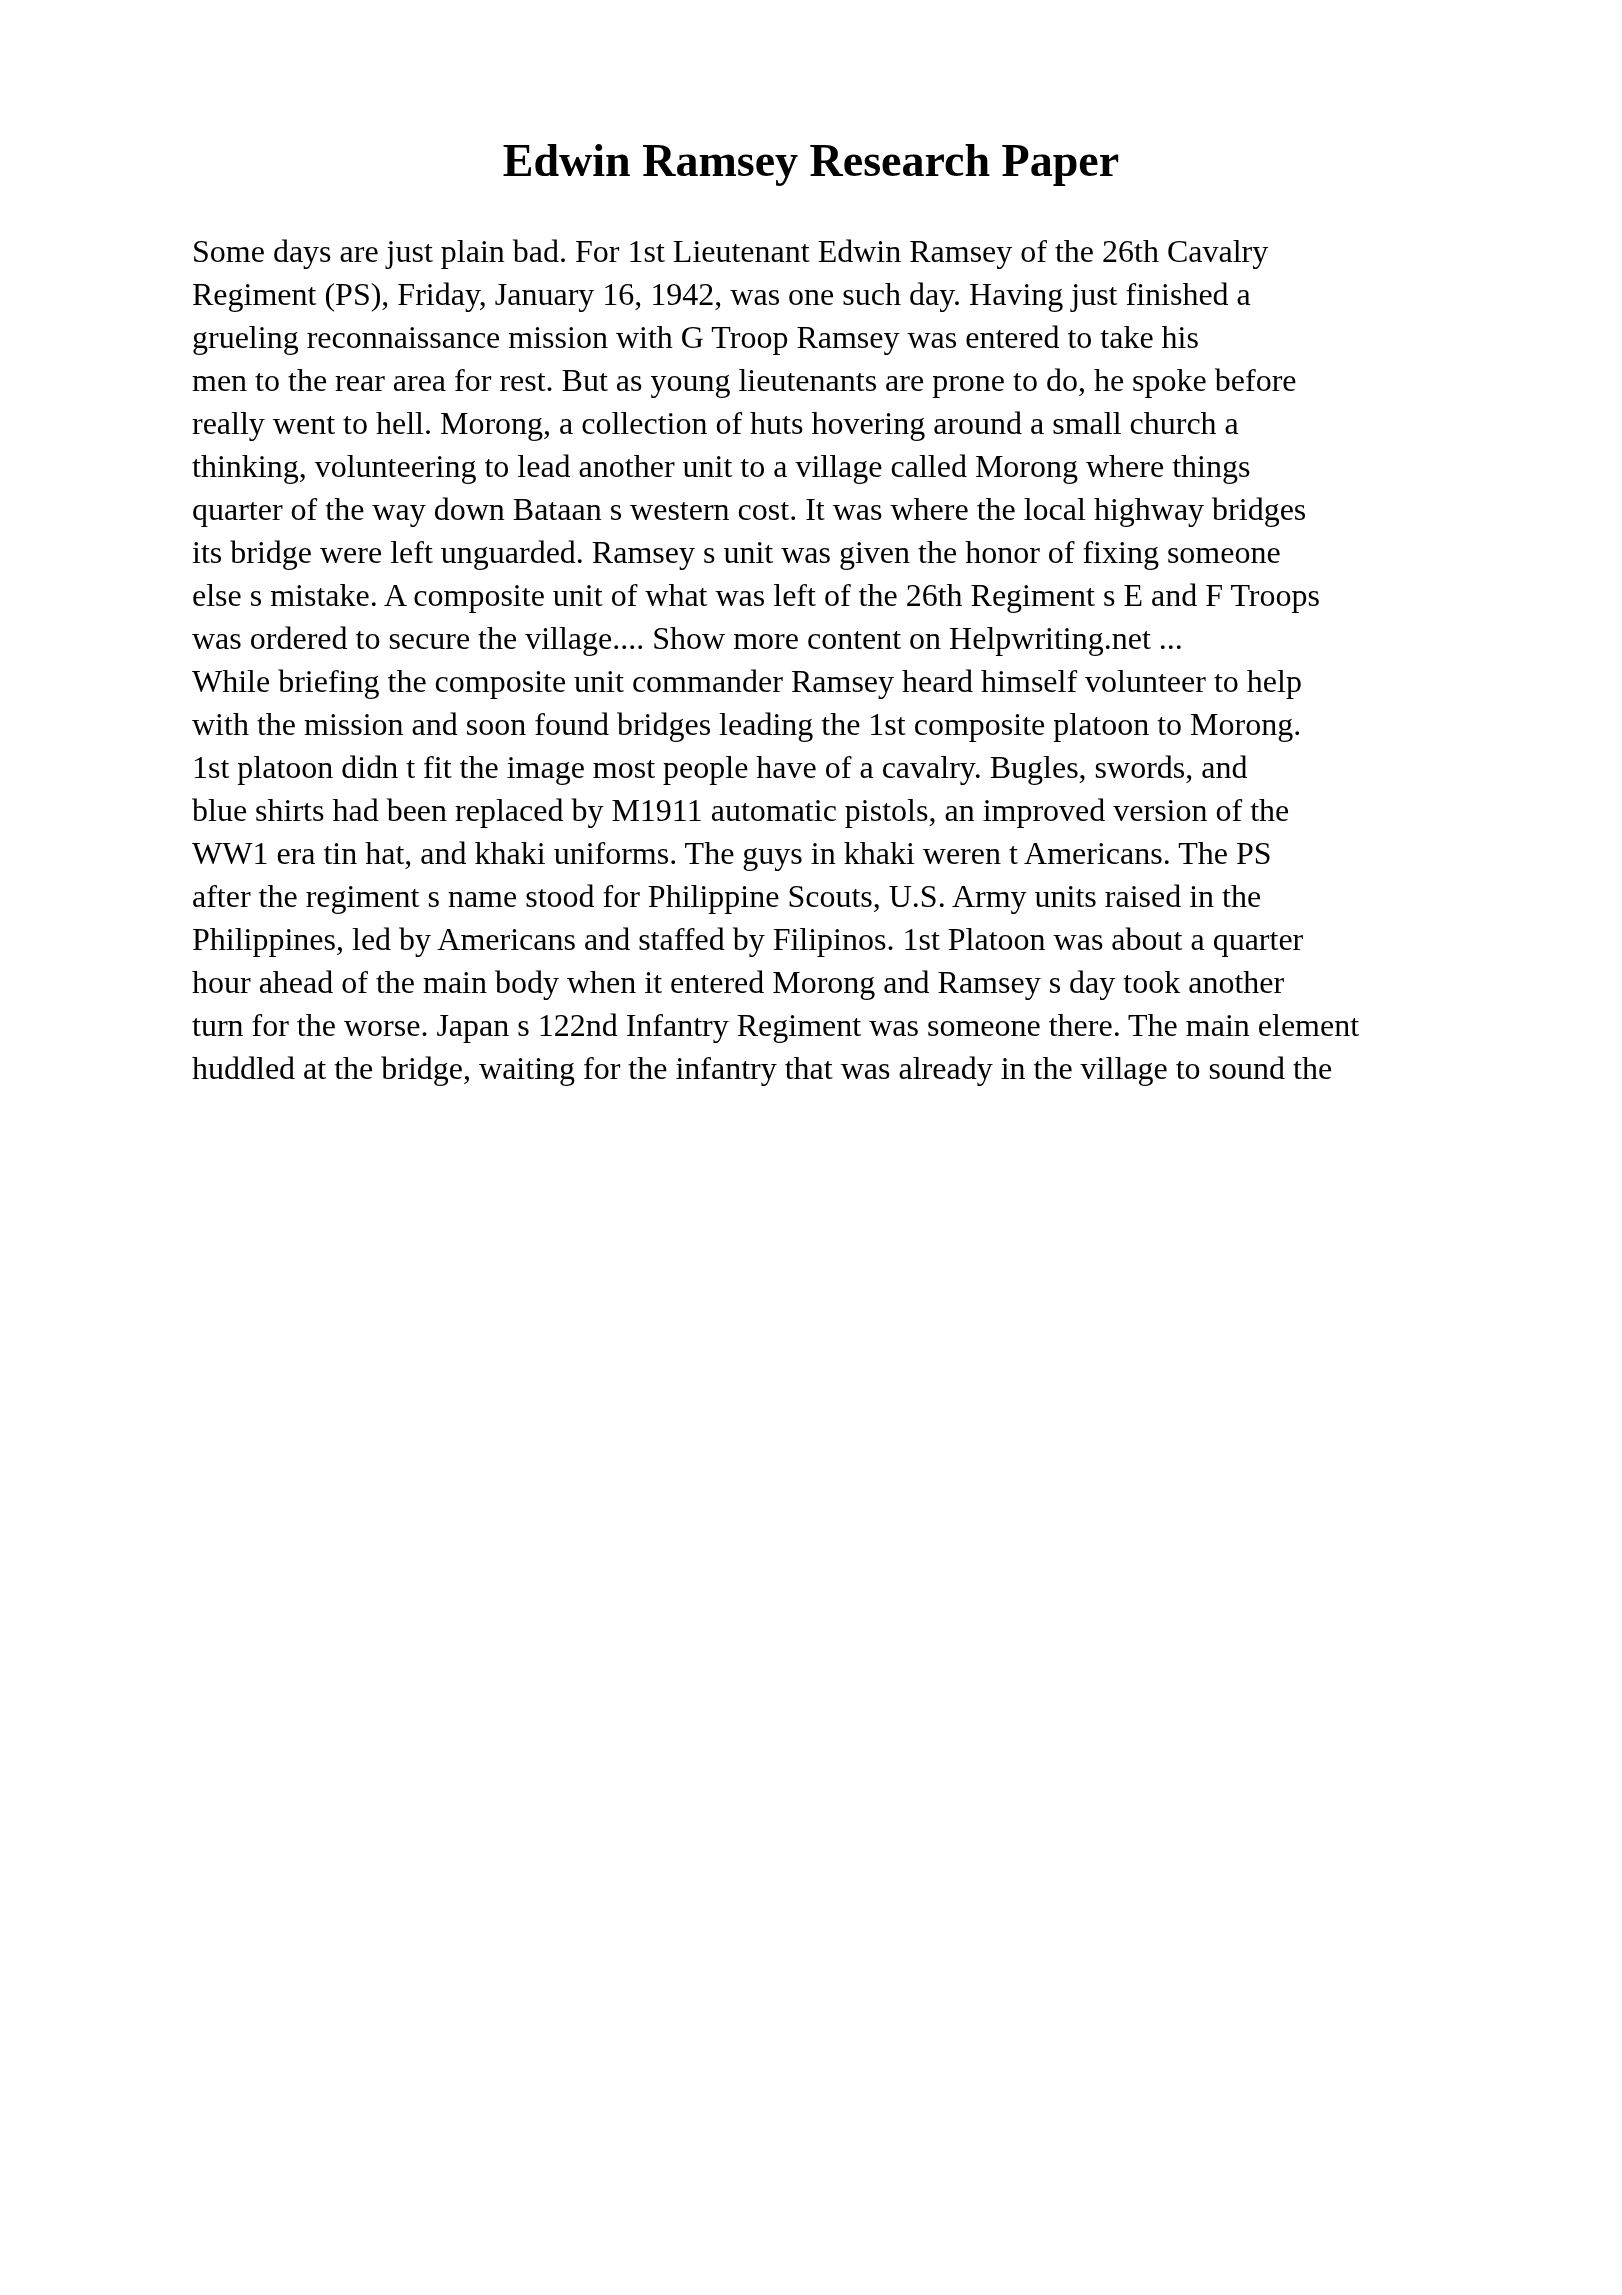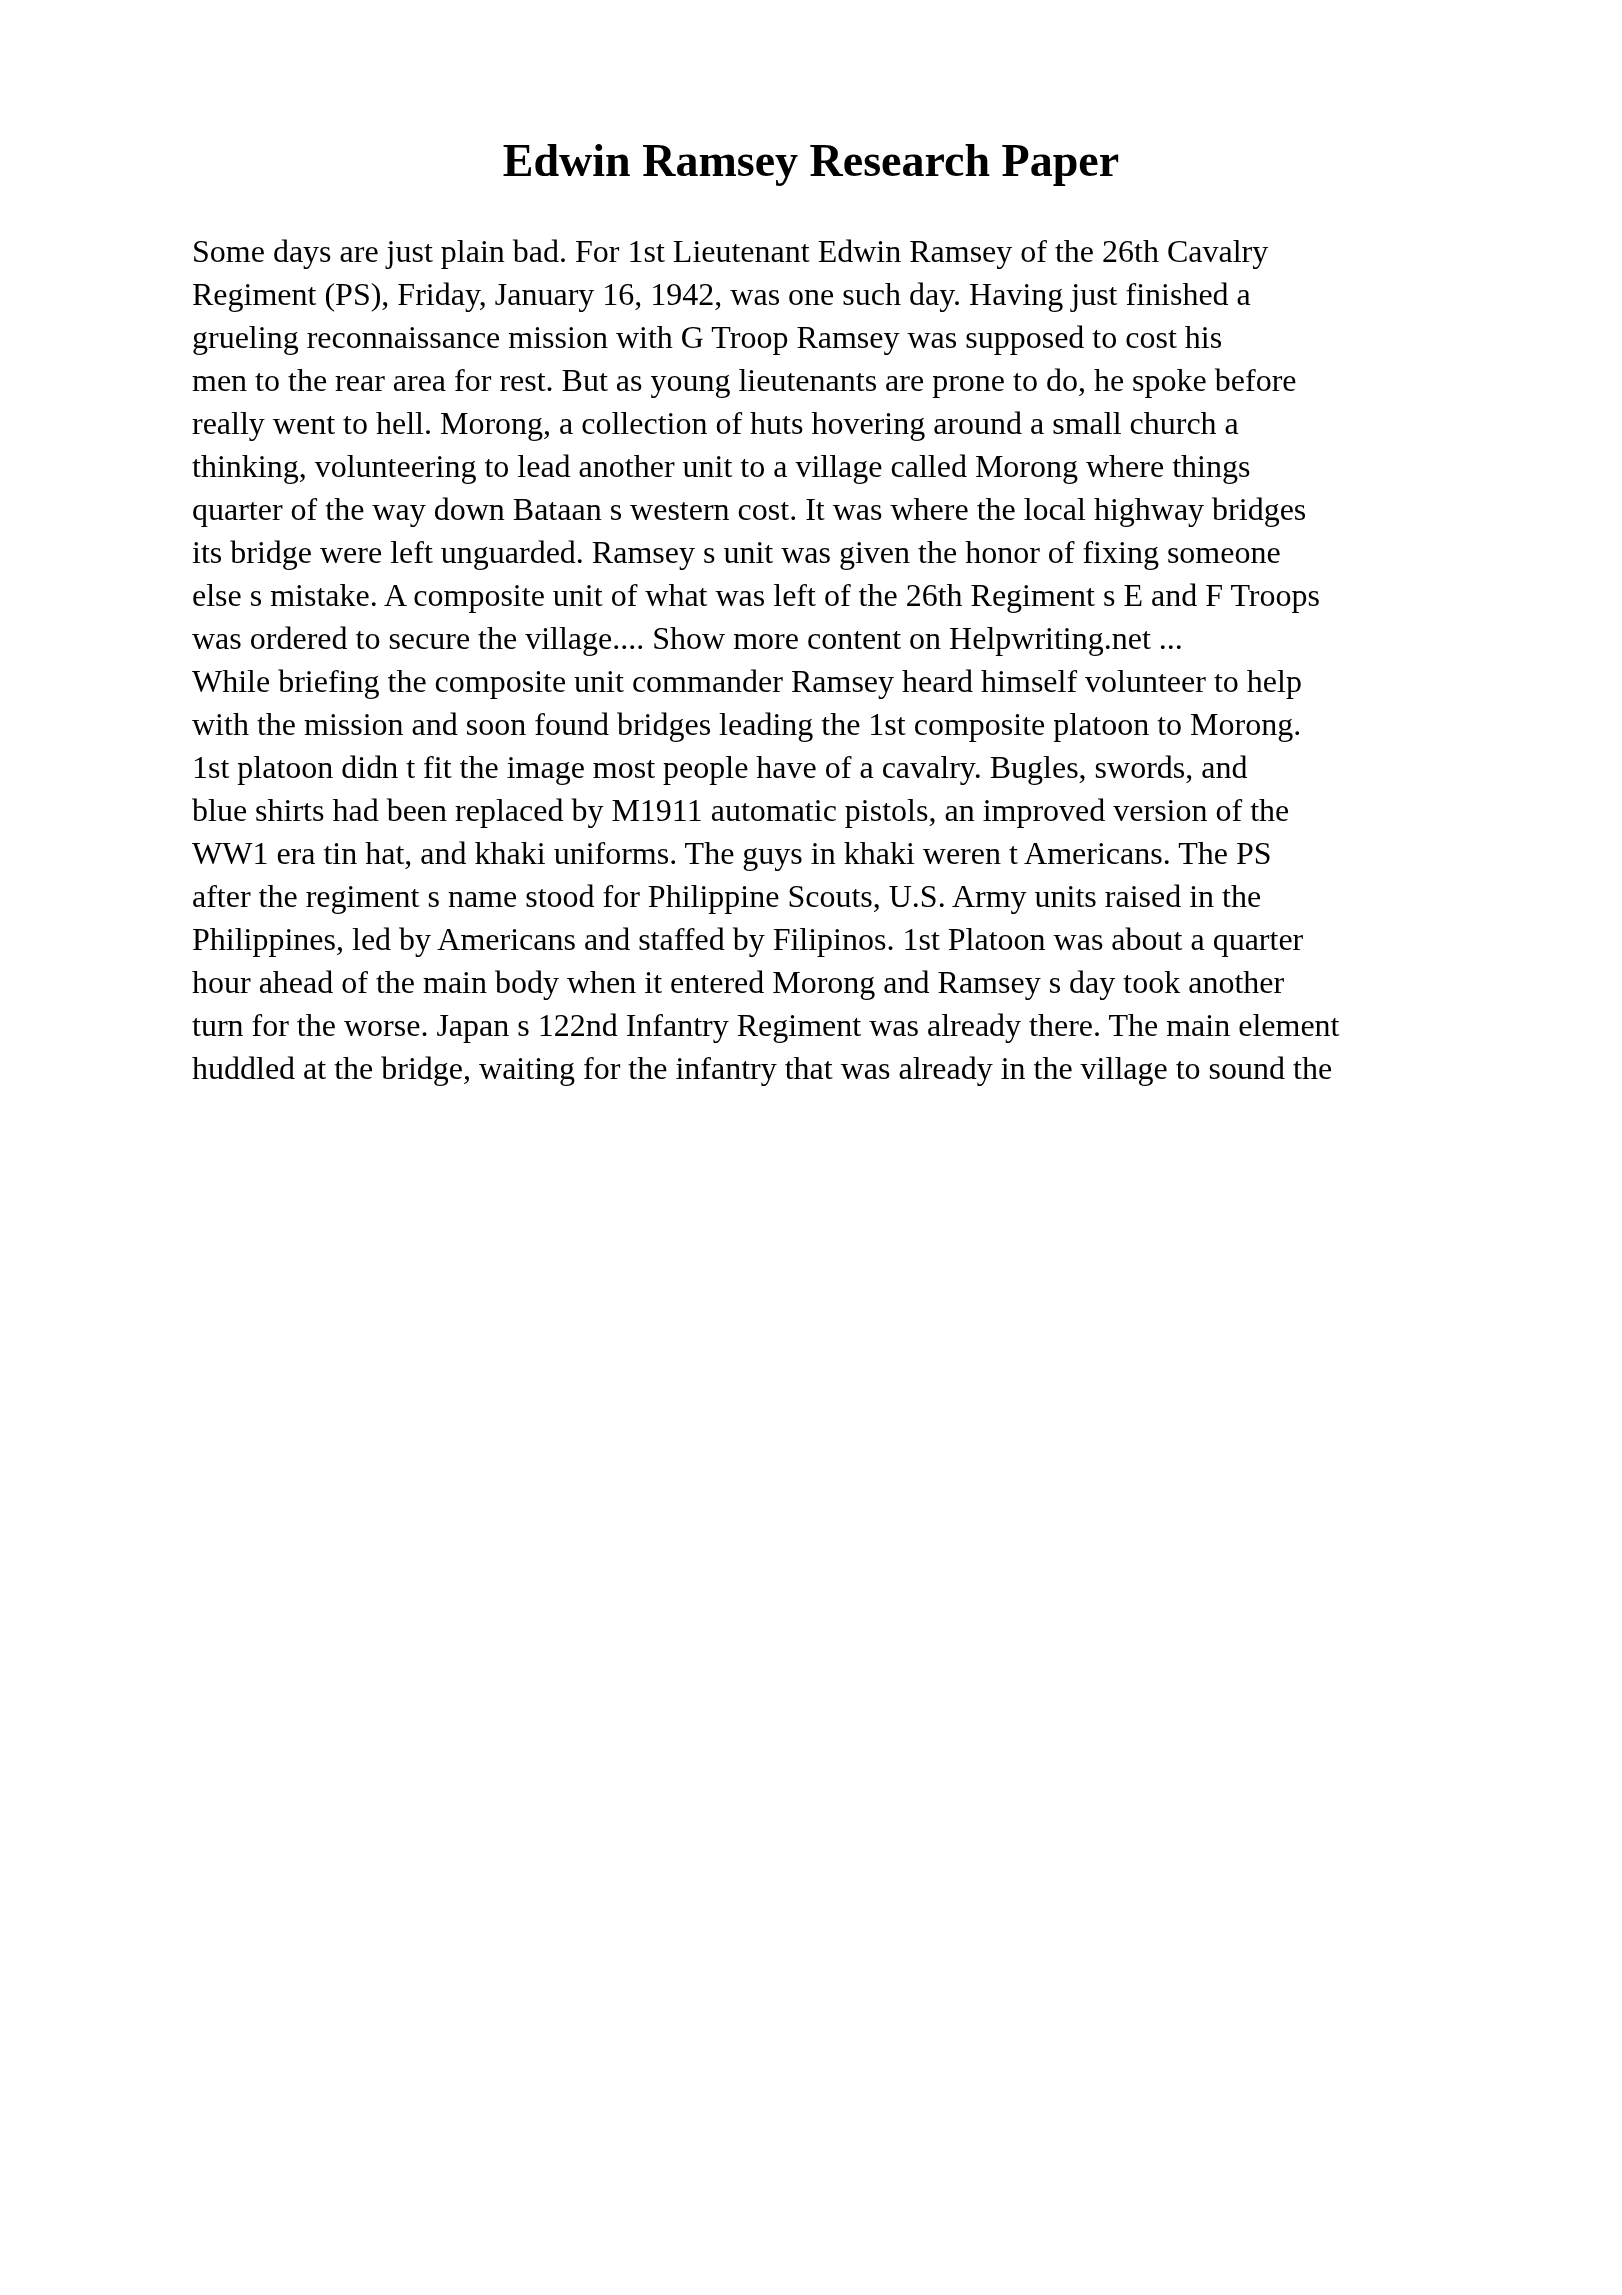"grueling reconnaissance mission with G" span.line { text: supposed to cost -> entered to take }
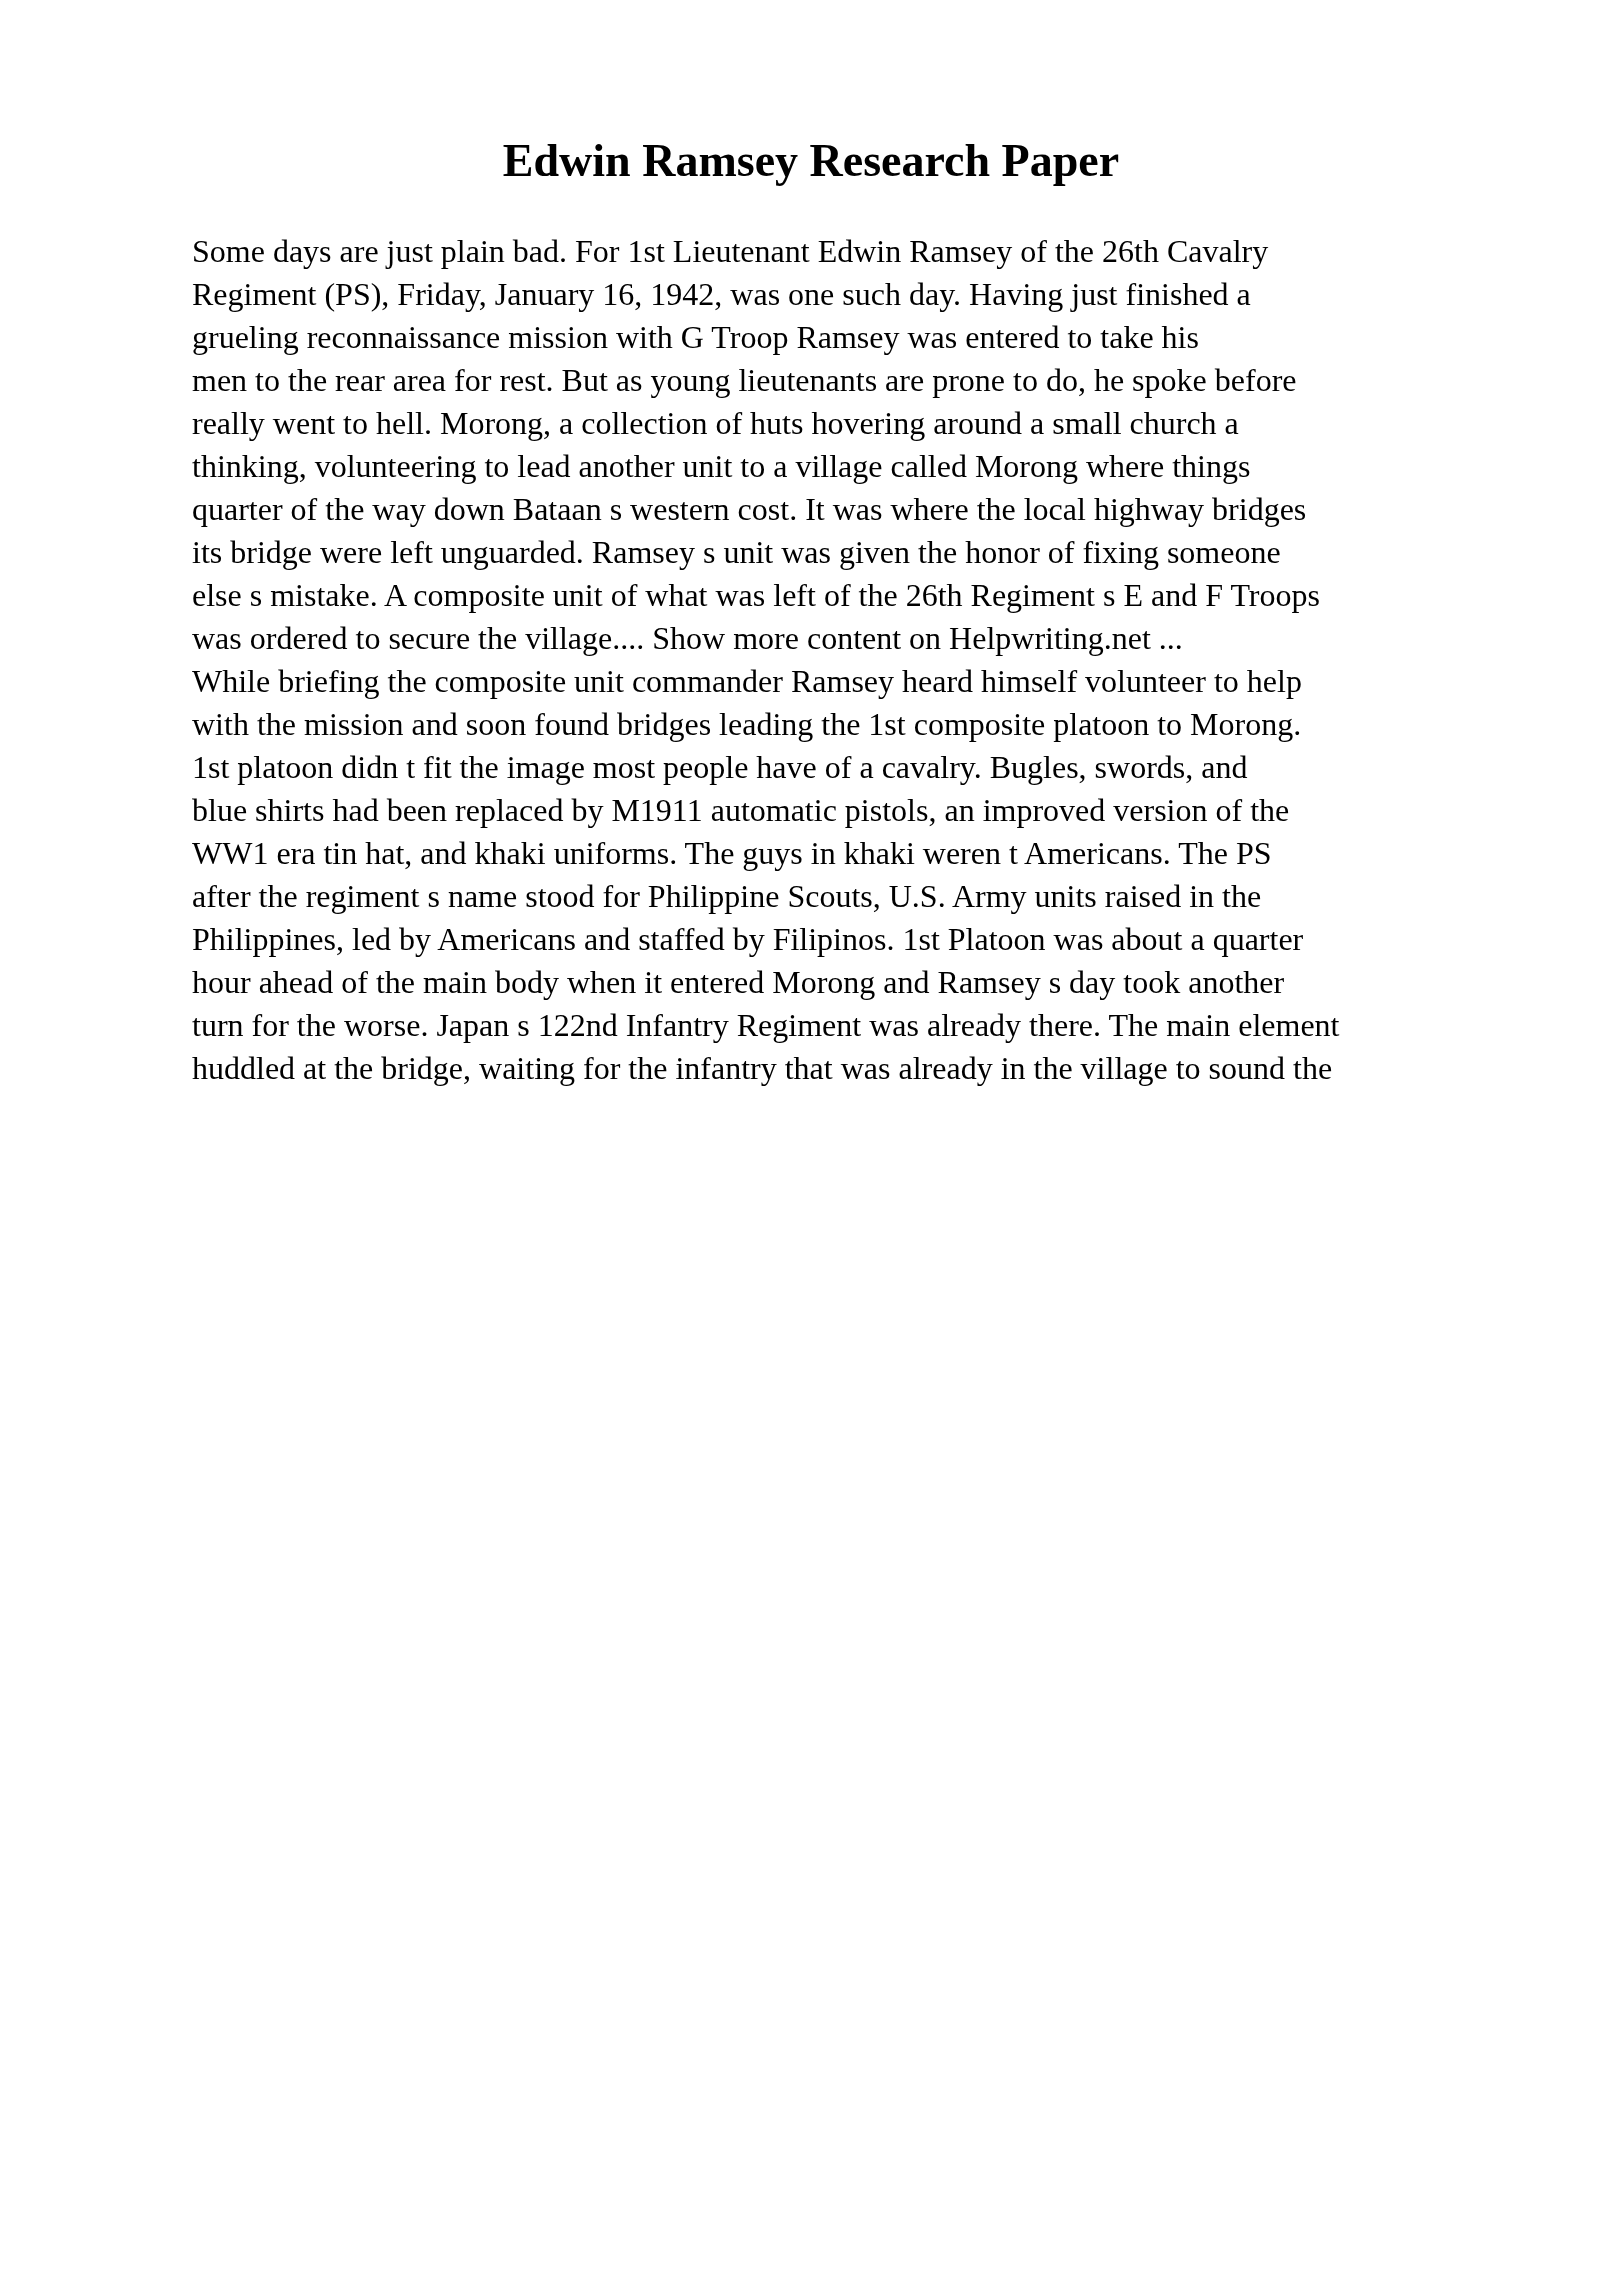"turn for the worse. Japan" span.line { text: already -> someone }
